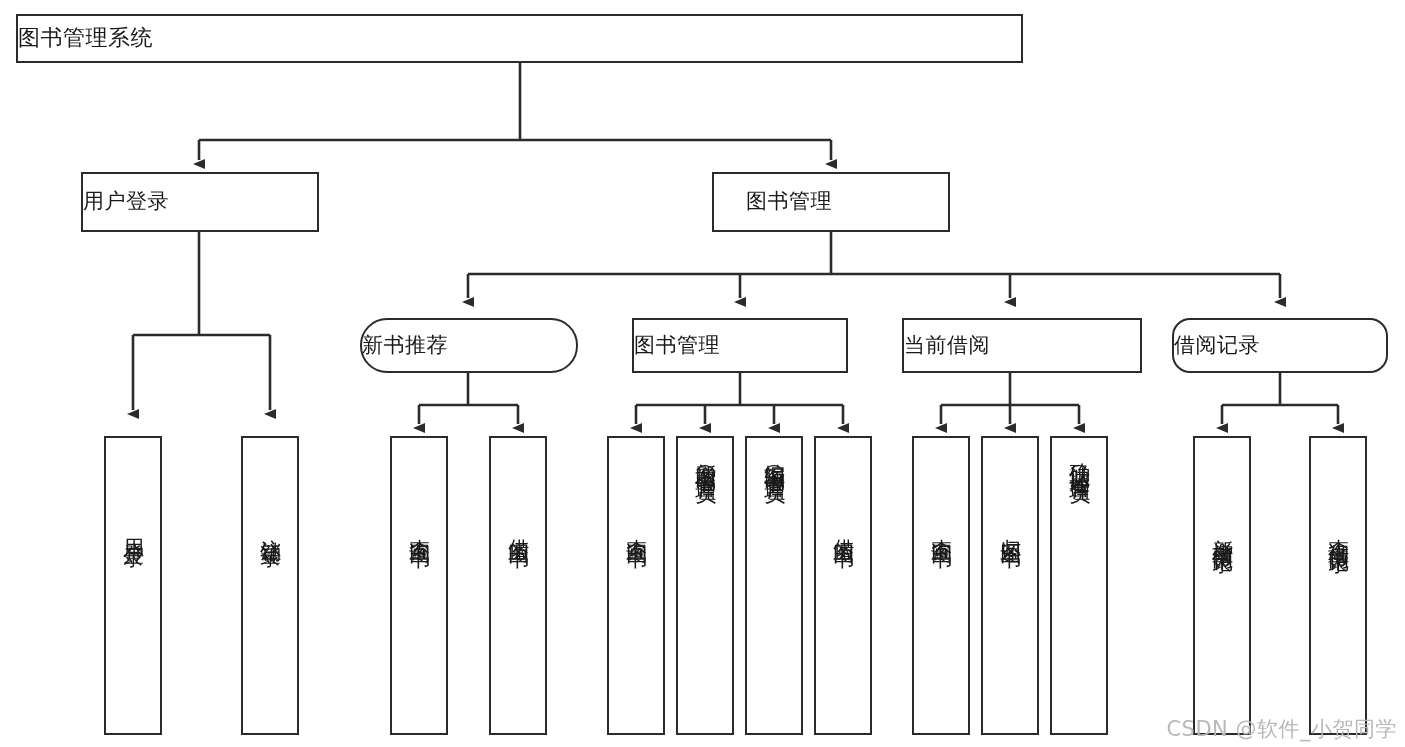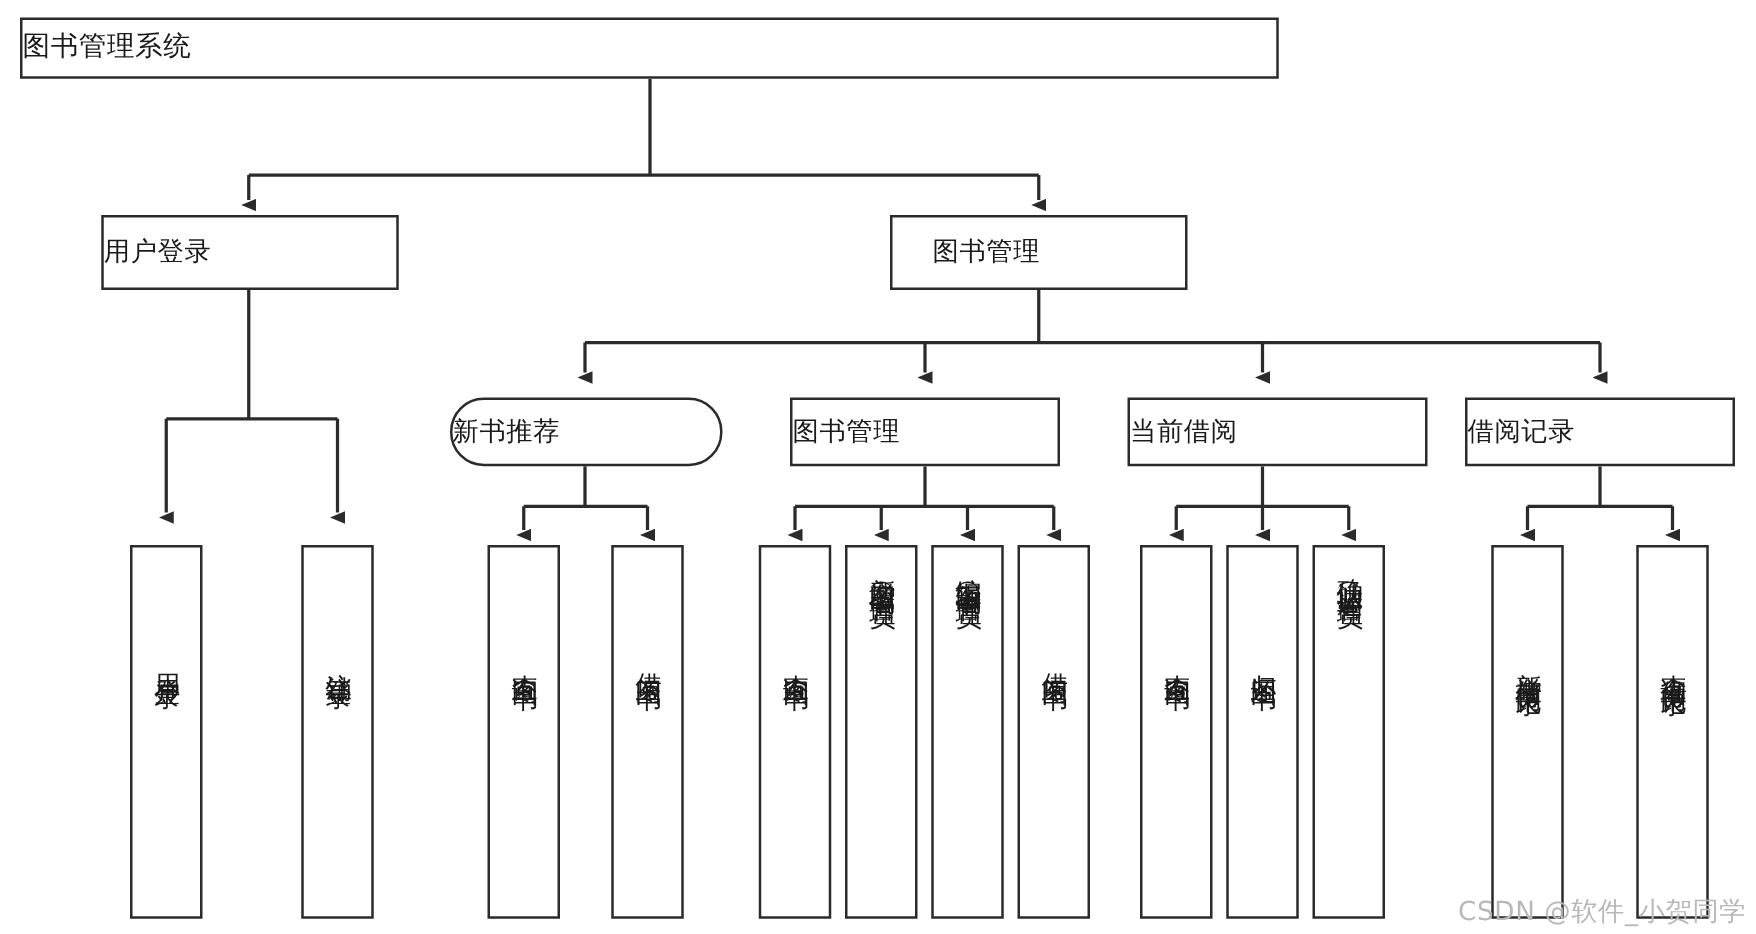"借阅记录" div.node { border-radius: none -> 18px }
